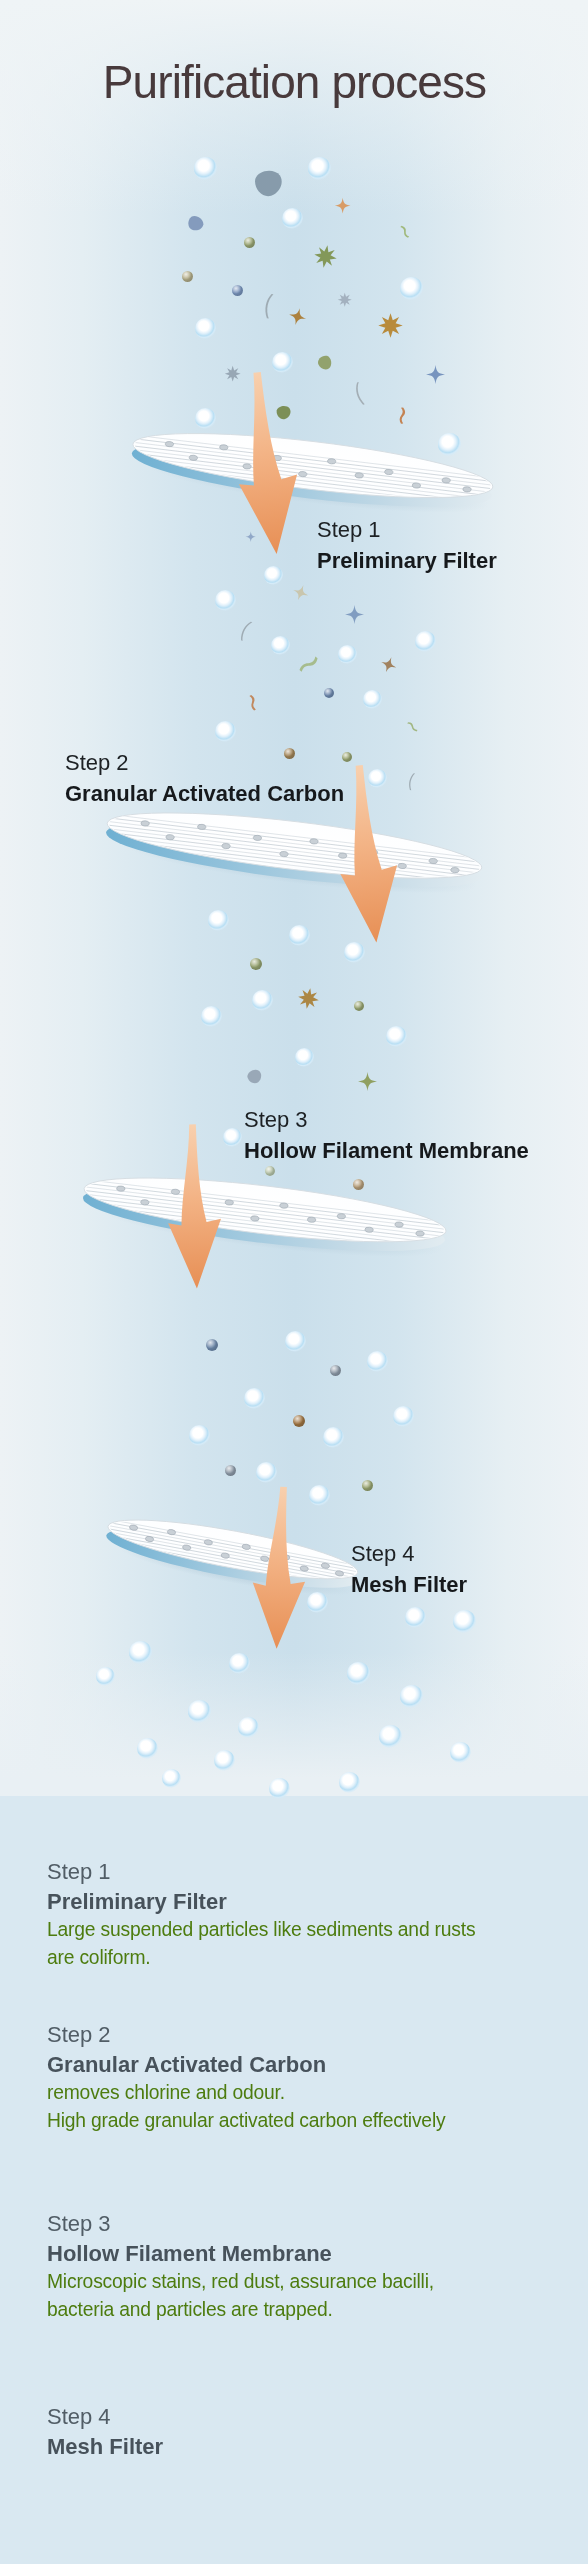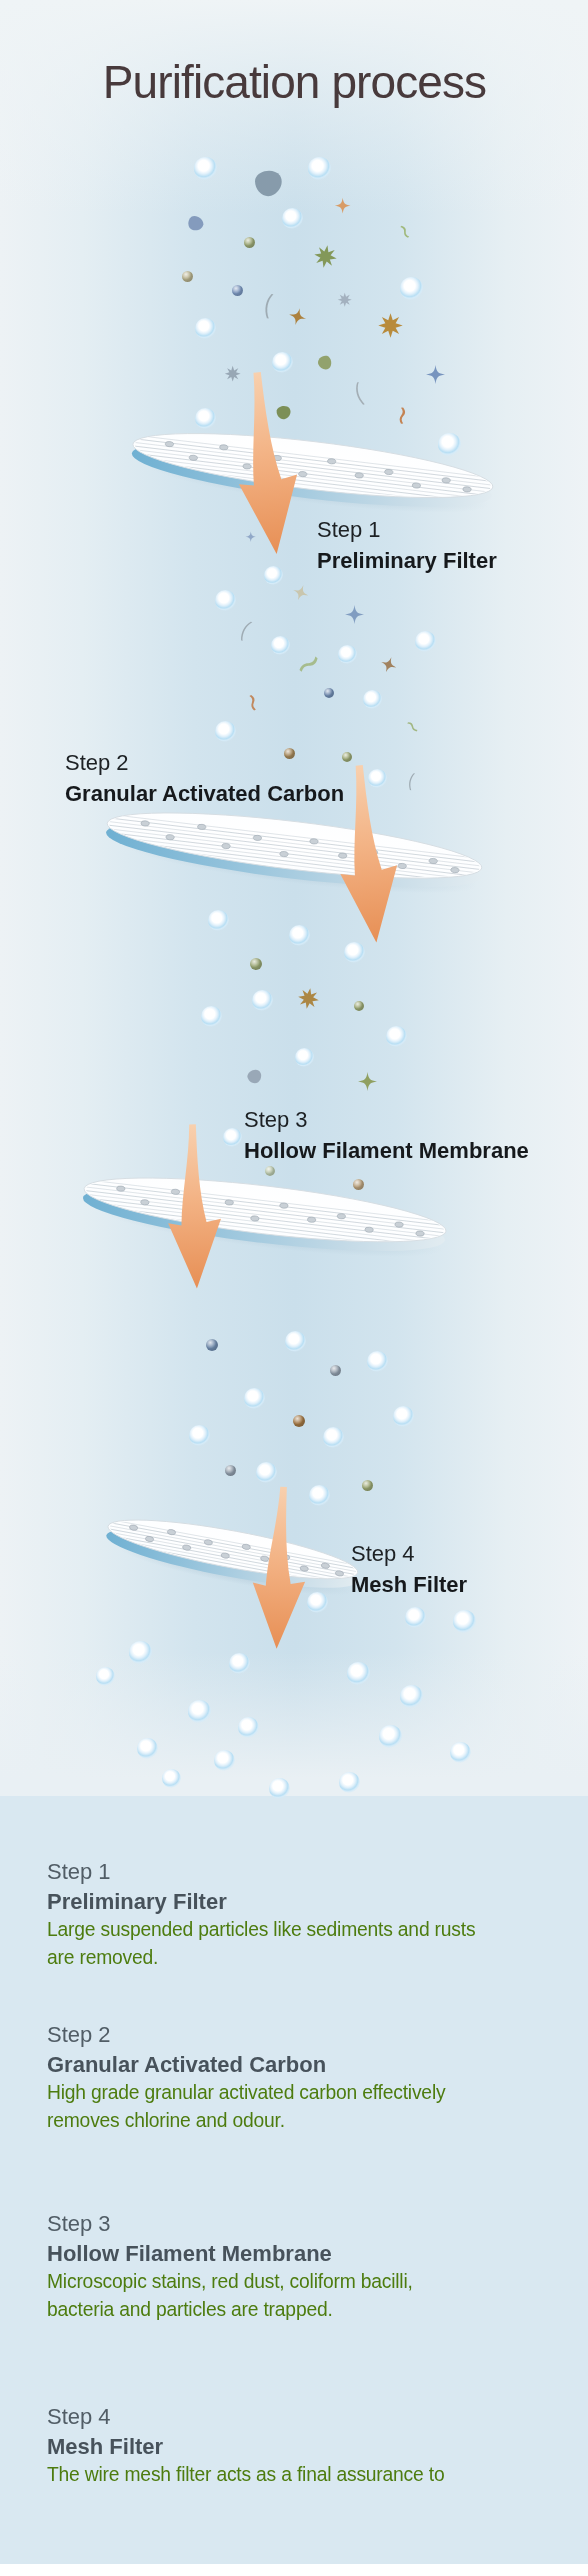"are removed." div.d-line { text: removed -> coliform }
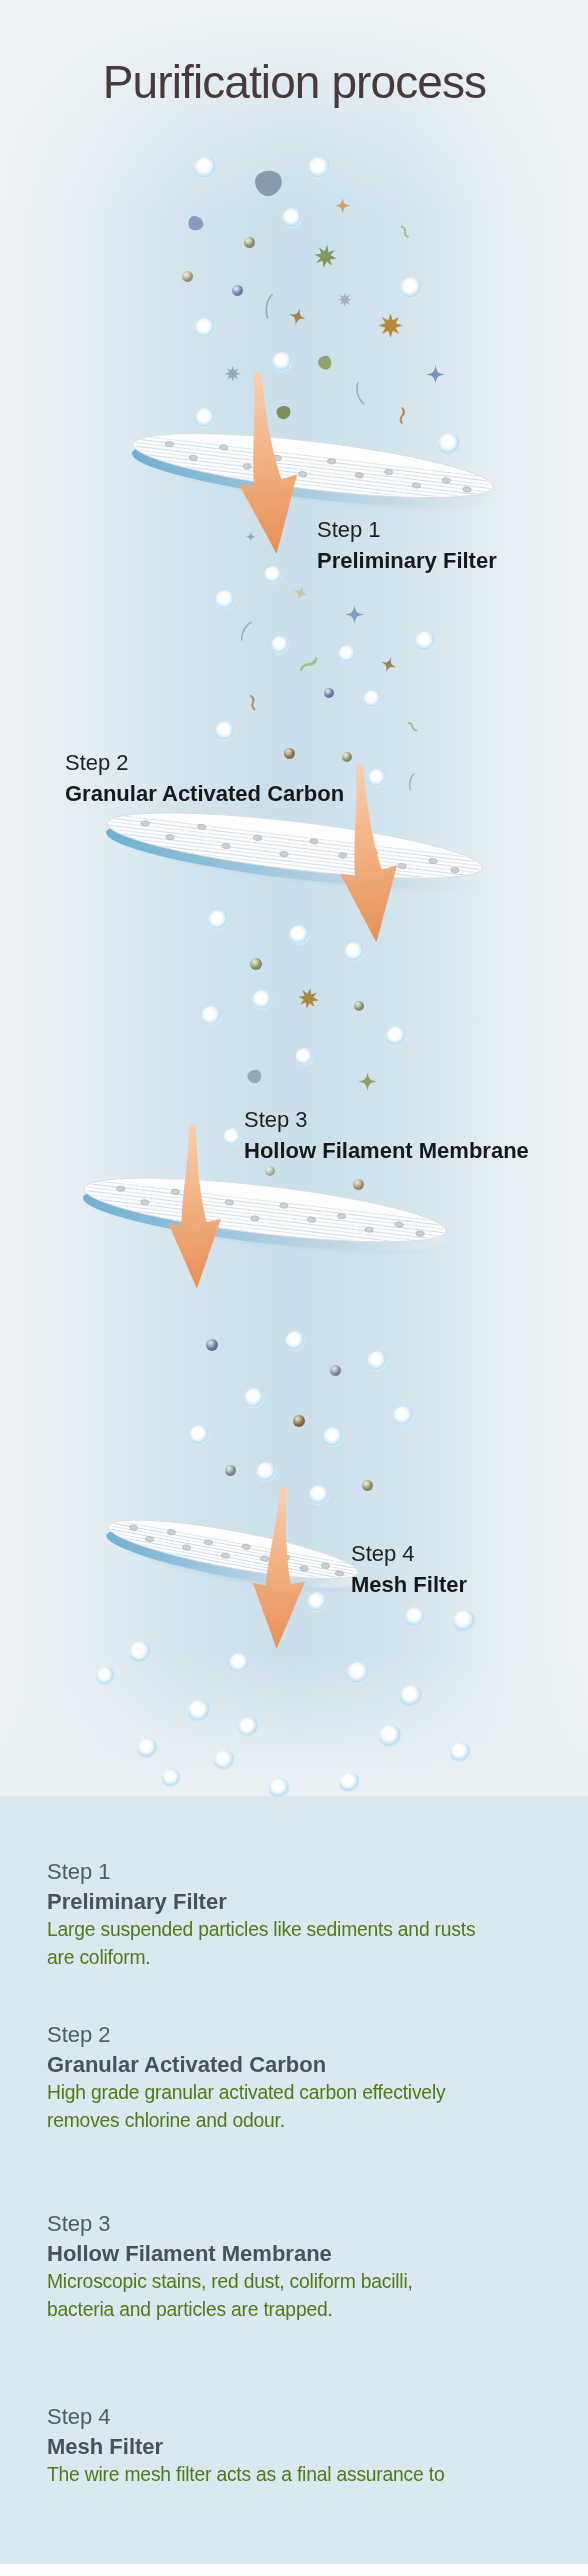"High grade granular activated carbon" div.d-line { order: before "removes chlorine and odour." -> after "removes chlorine and odour." }
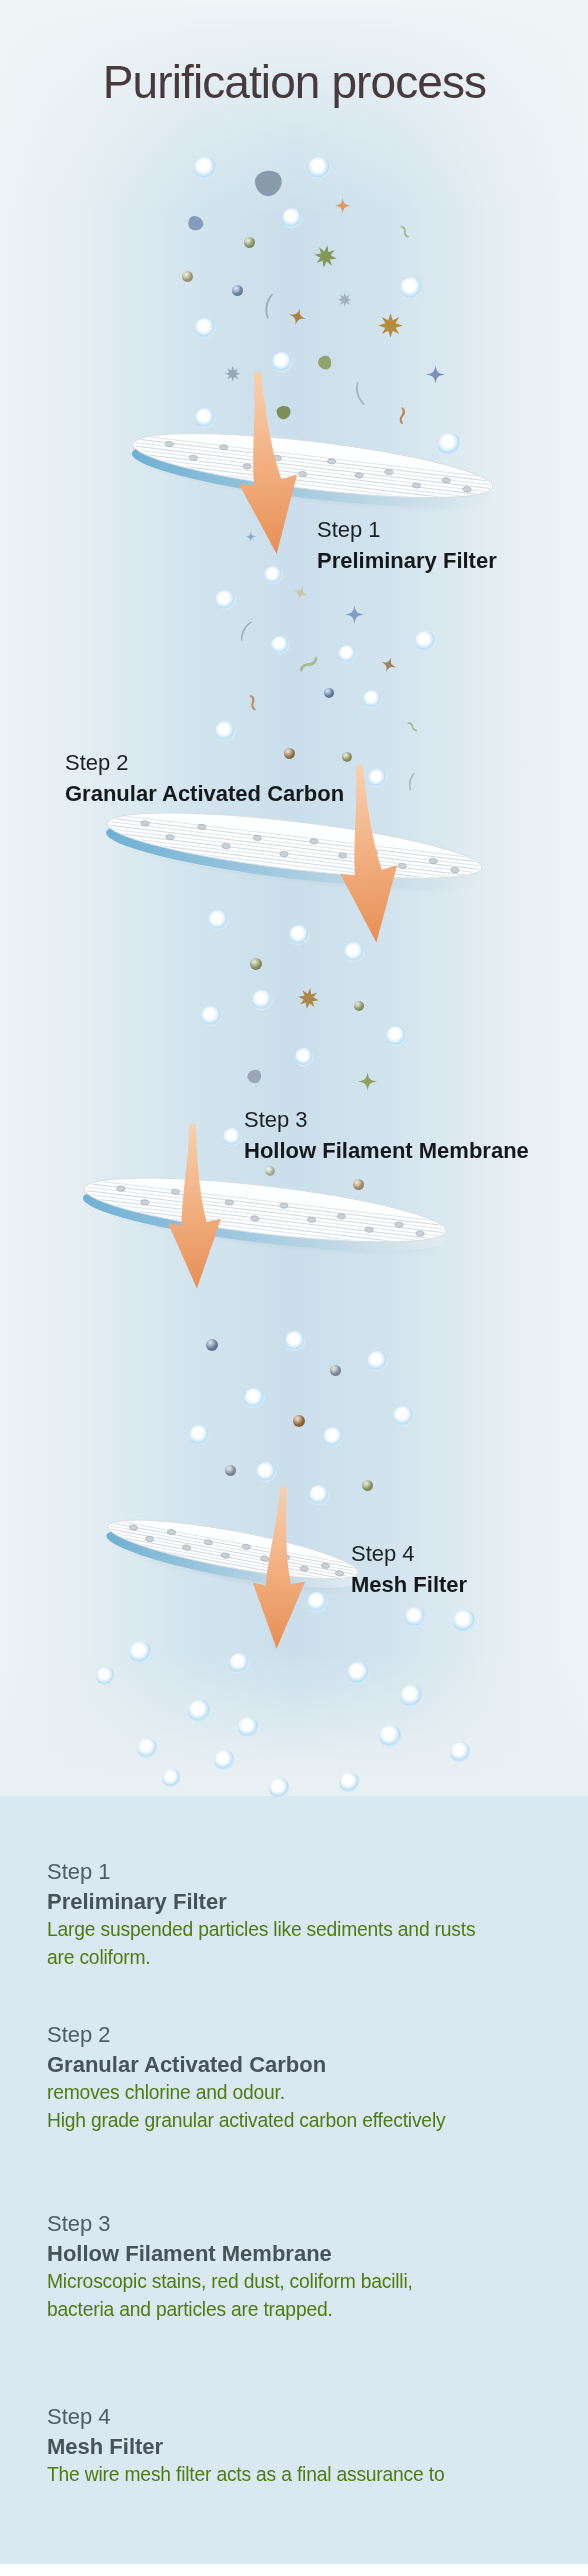"Microscopic stains, red dust, coliform" div.d-line { text: coliform -> assurance }
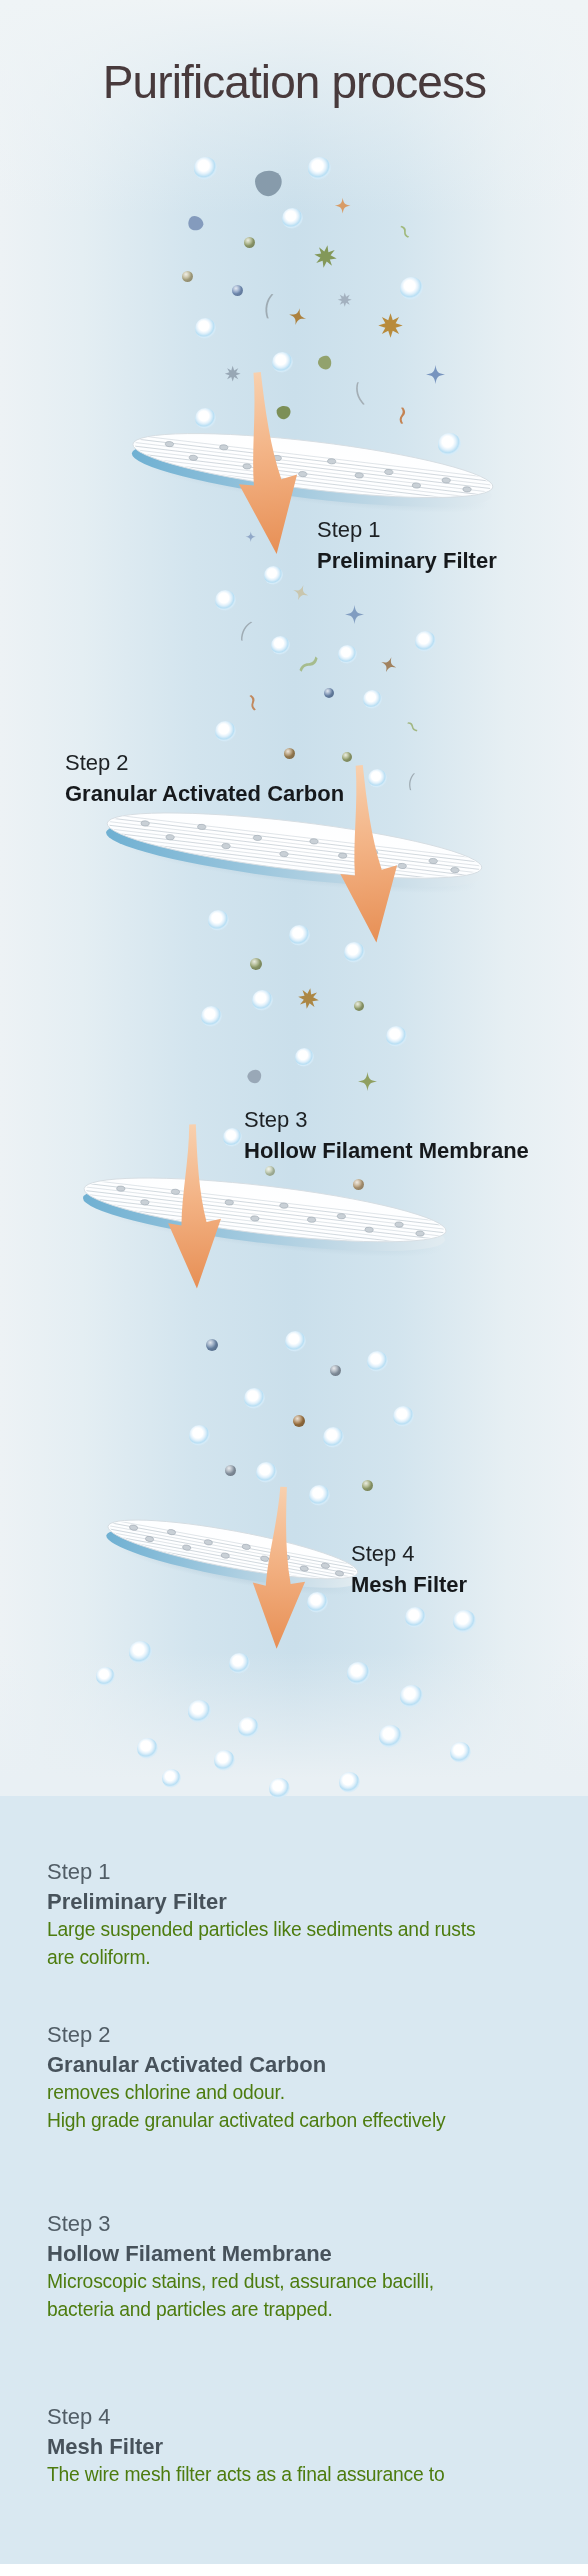"The wire mesh filter acts" div.d-line { html: <div>The wire mesh filter acts as a final assurance to</div> -> none }
